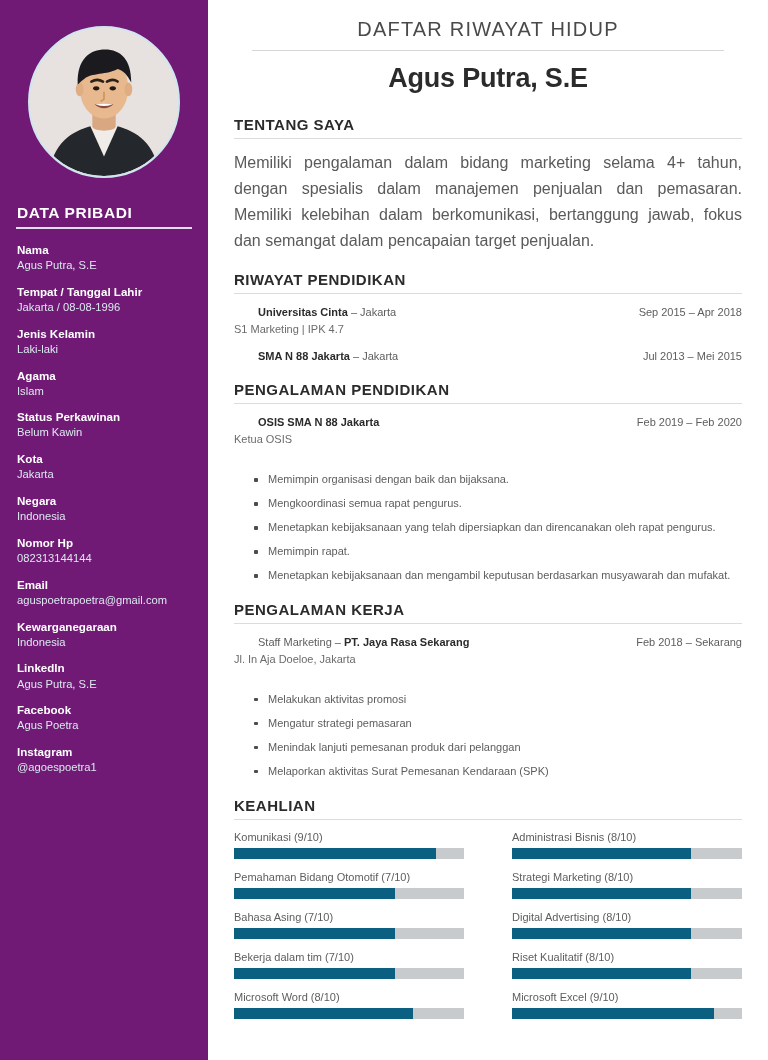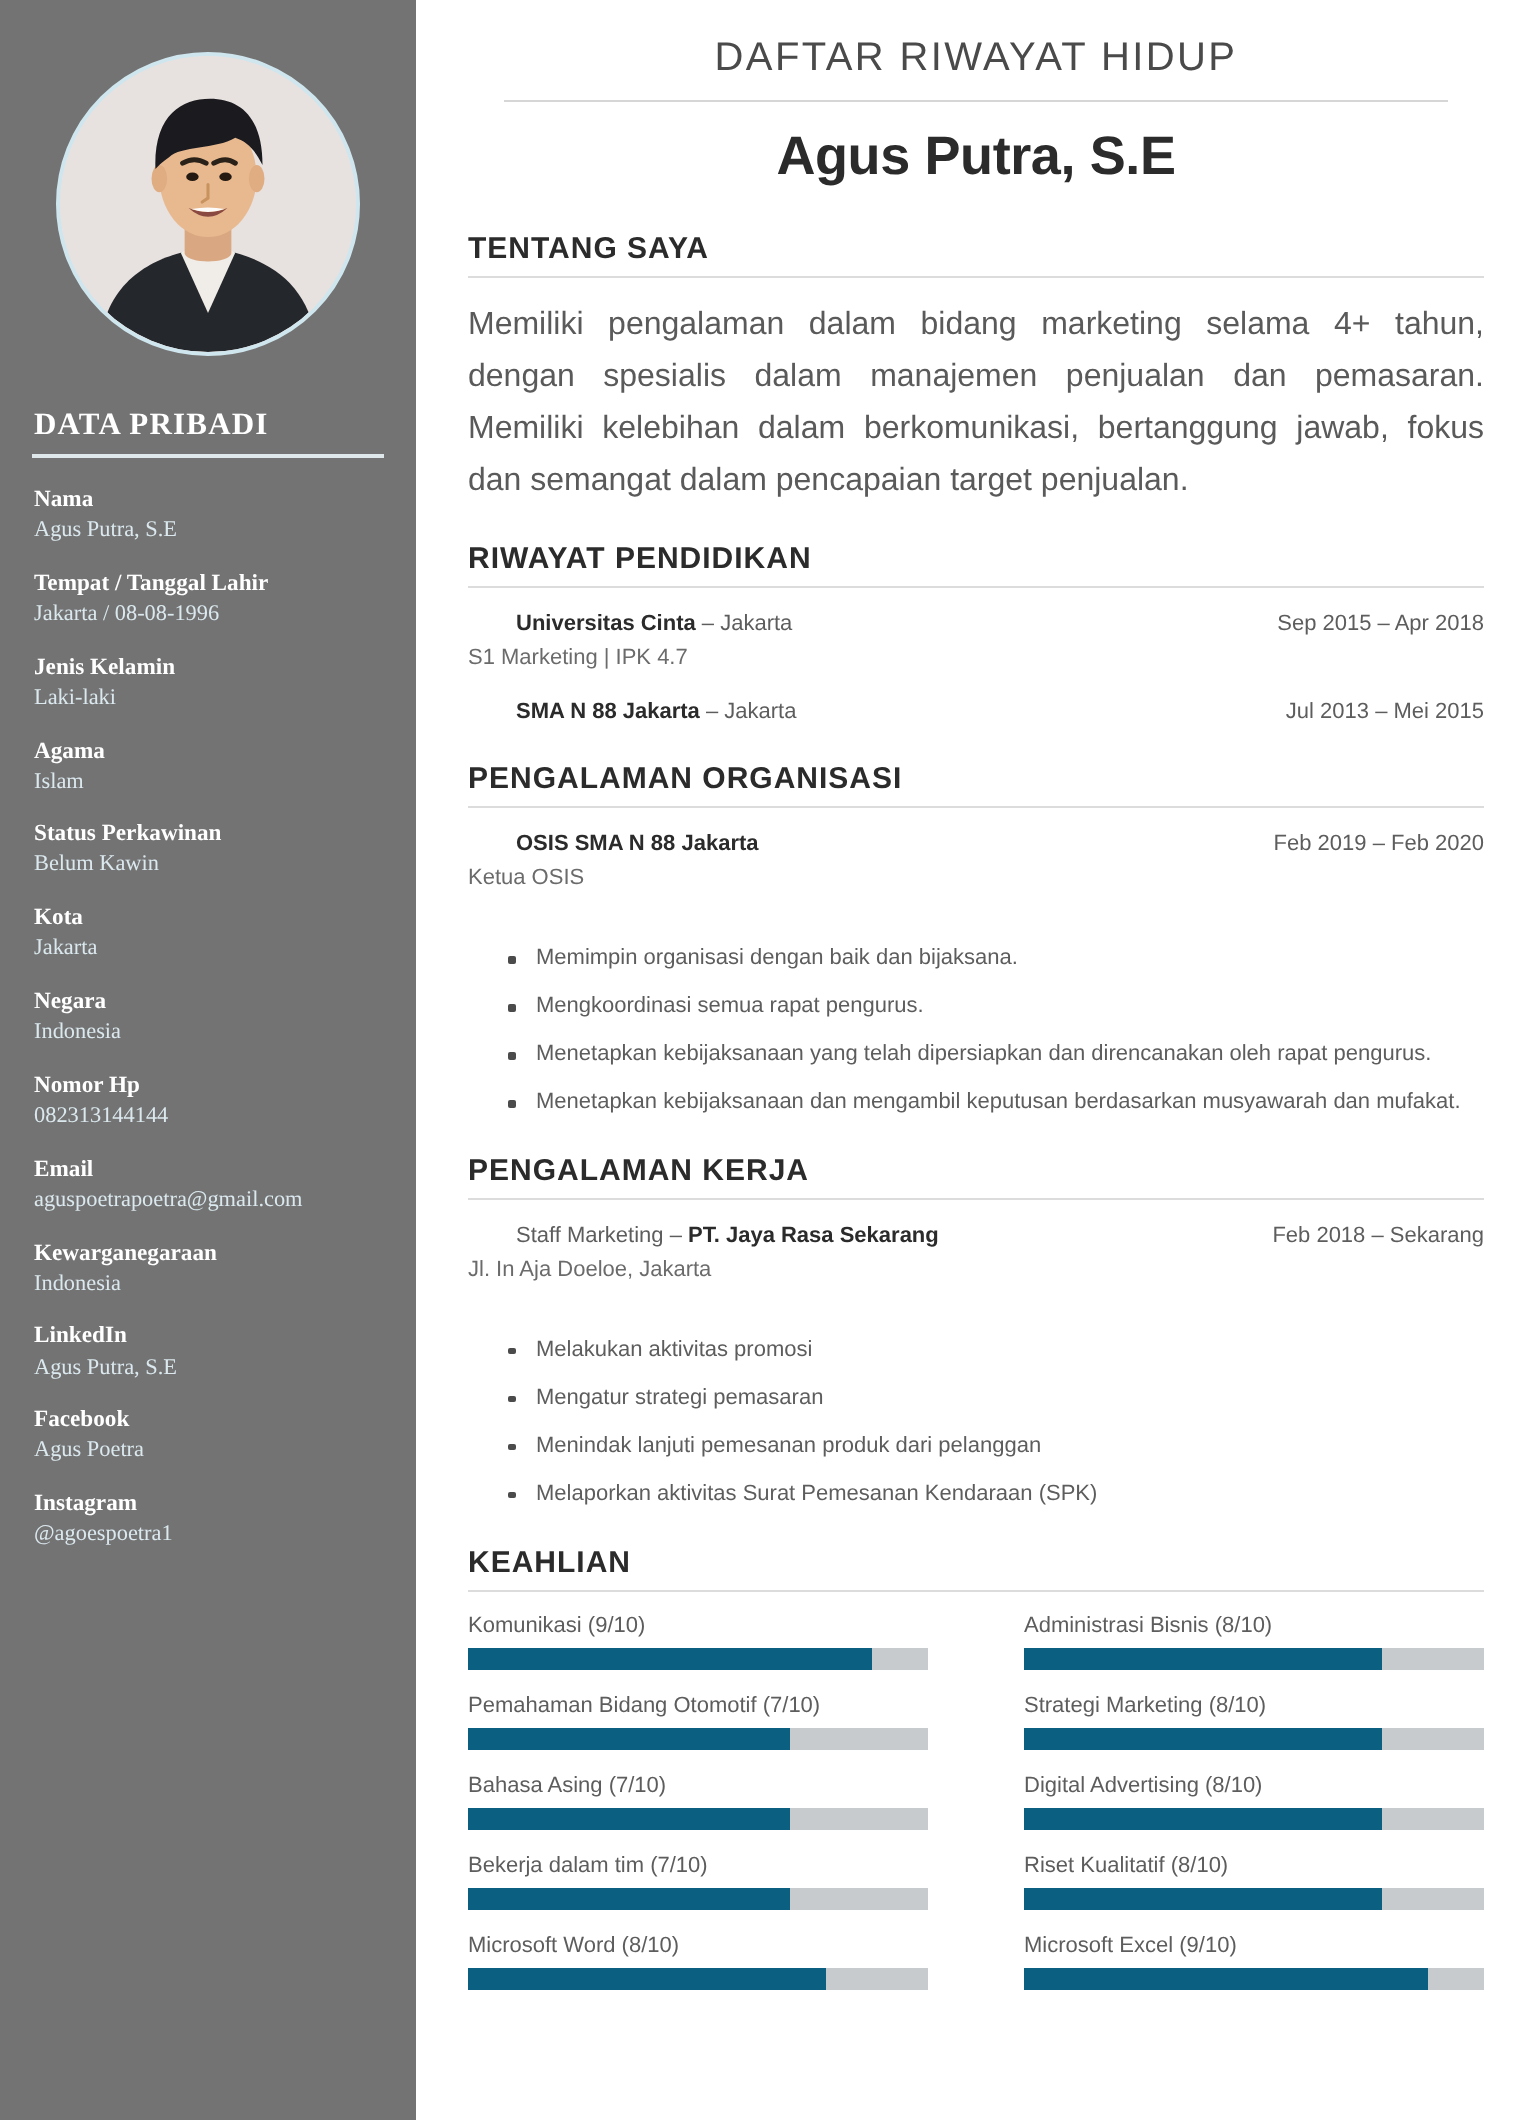"DATA PRIBADI" .sidebar { background: #737373 -> #701a75; font-family: Liberation Serif, serif -> none }
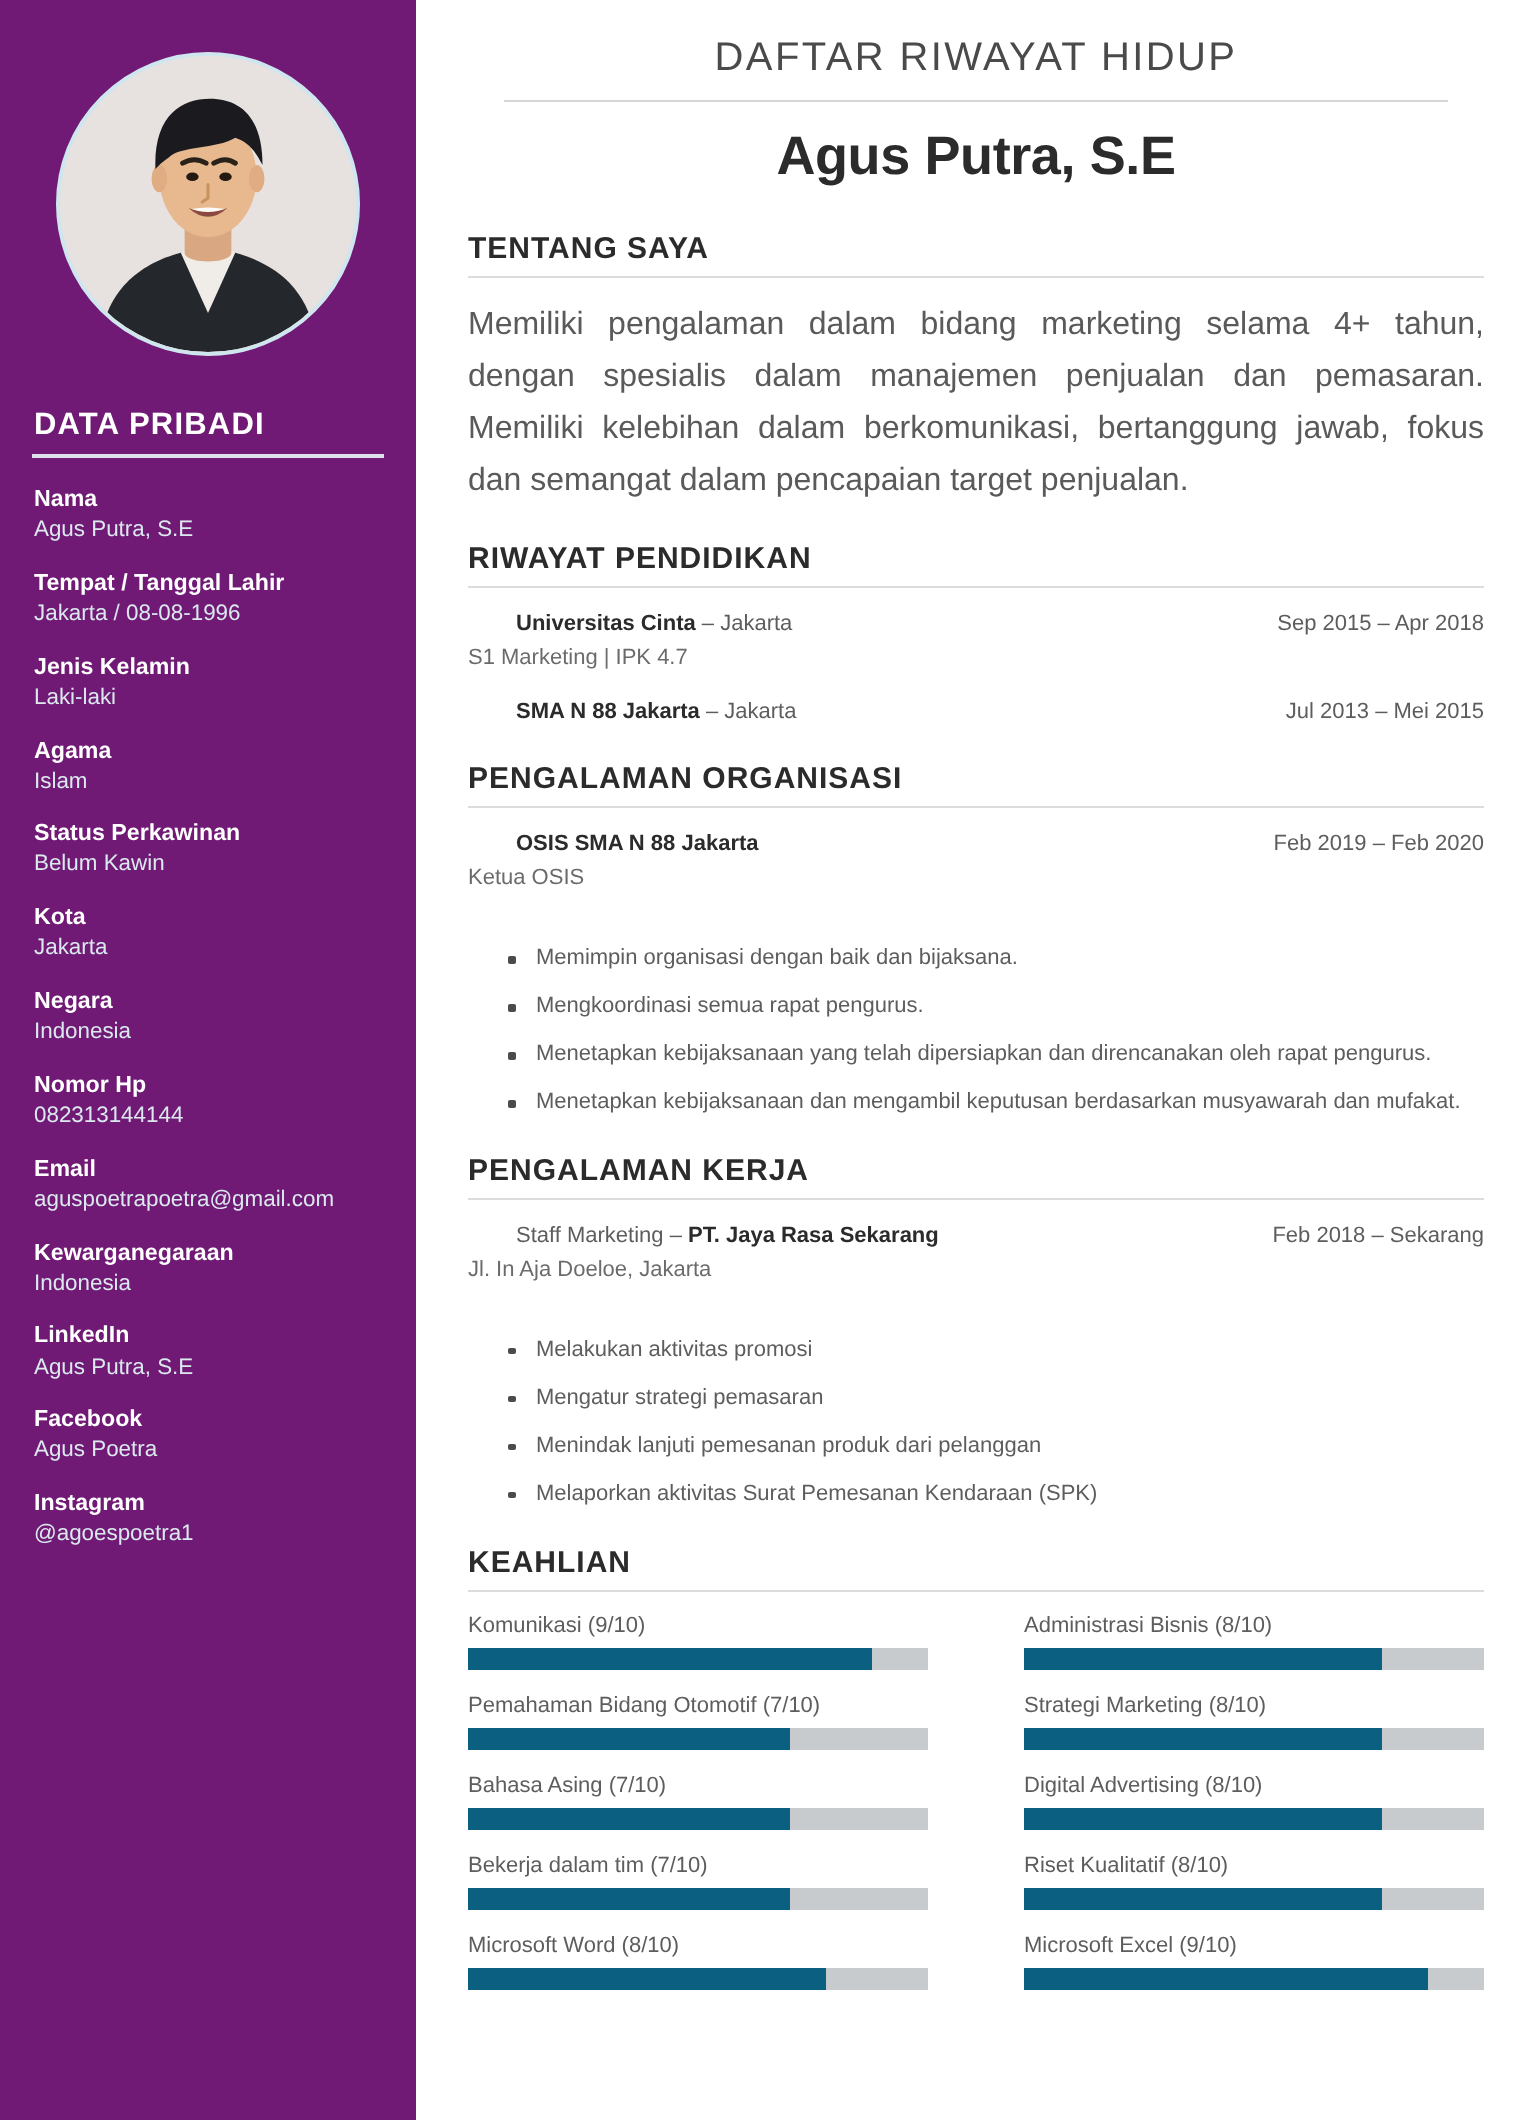"PENGALAMAN ORGANISASI" div.sec-head { text: ORGANISASI -> PENDIDIKAN }
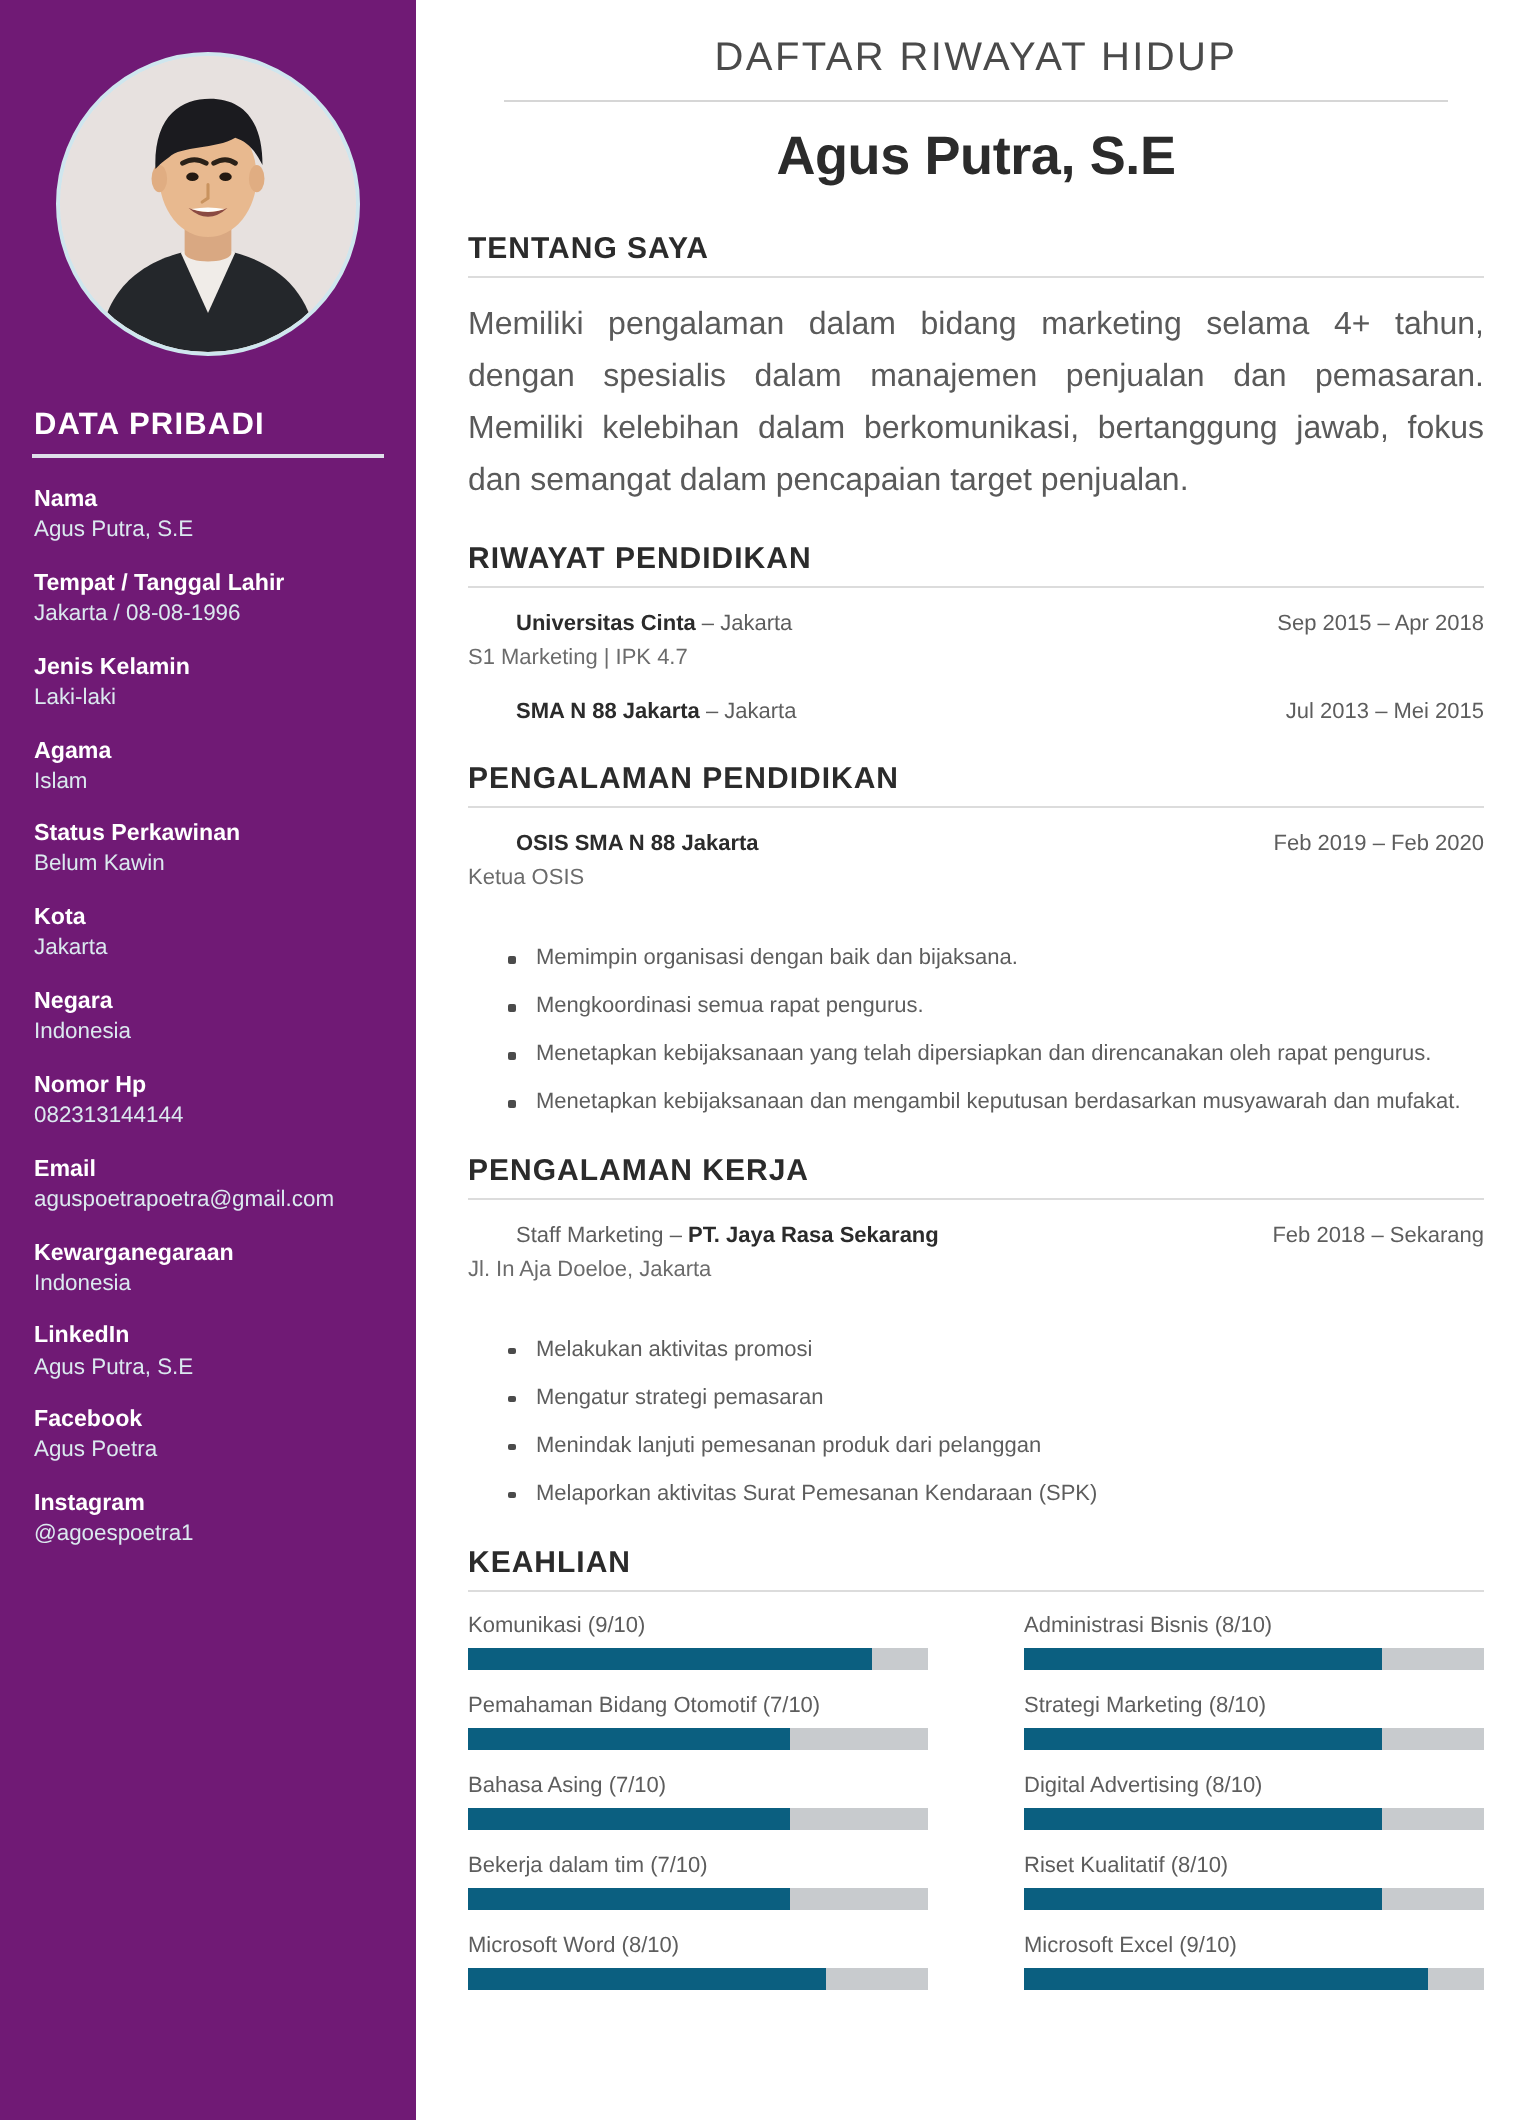"Memimpin rapat." li { html: none -> <li>Memimpin rapat.</li> }
